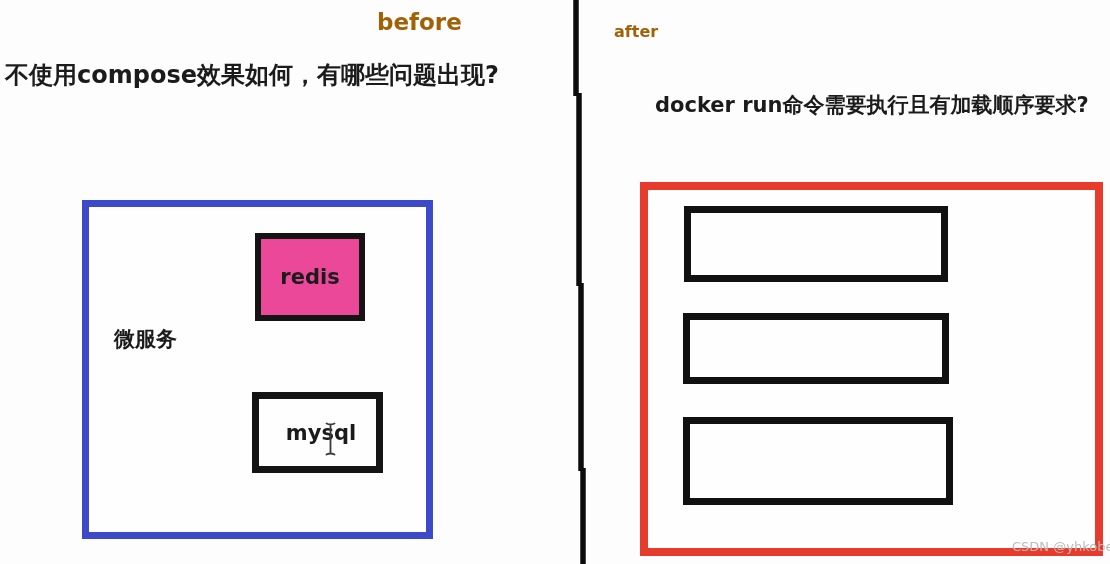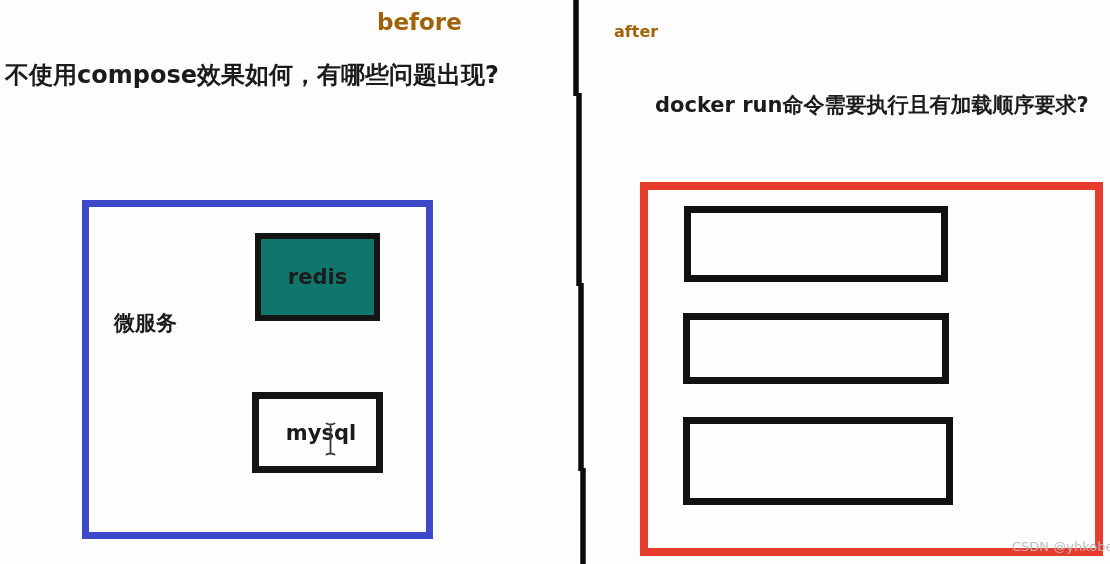"redis" .redis-box { background: #0f766e -> #ec4899; width: 125px -> 110px }
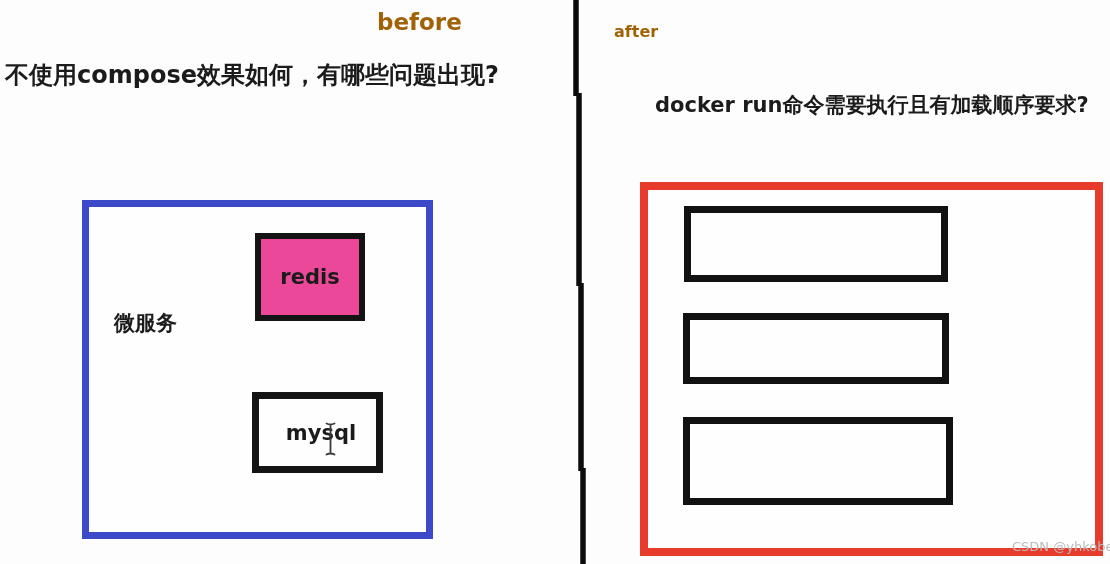"微服务" div.abs { top: 309px -> 325px }
